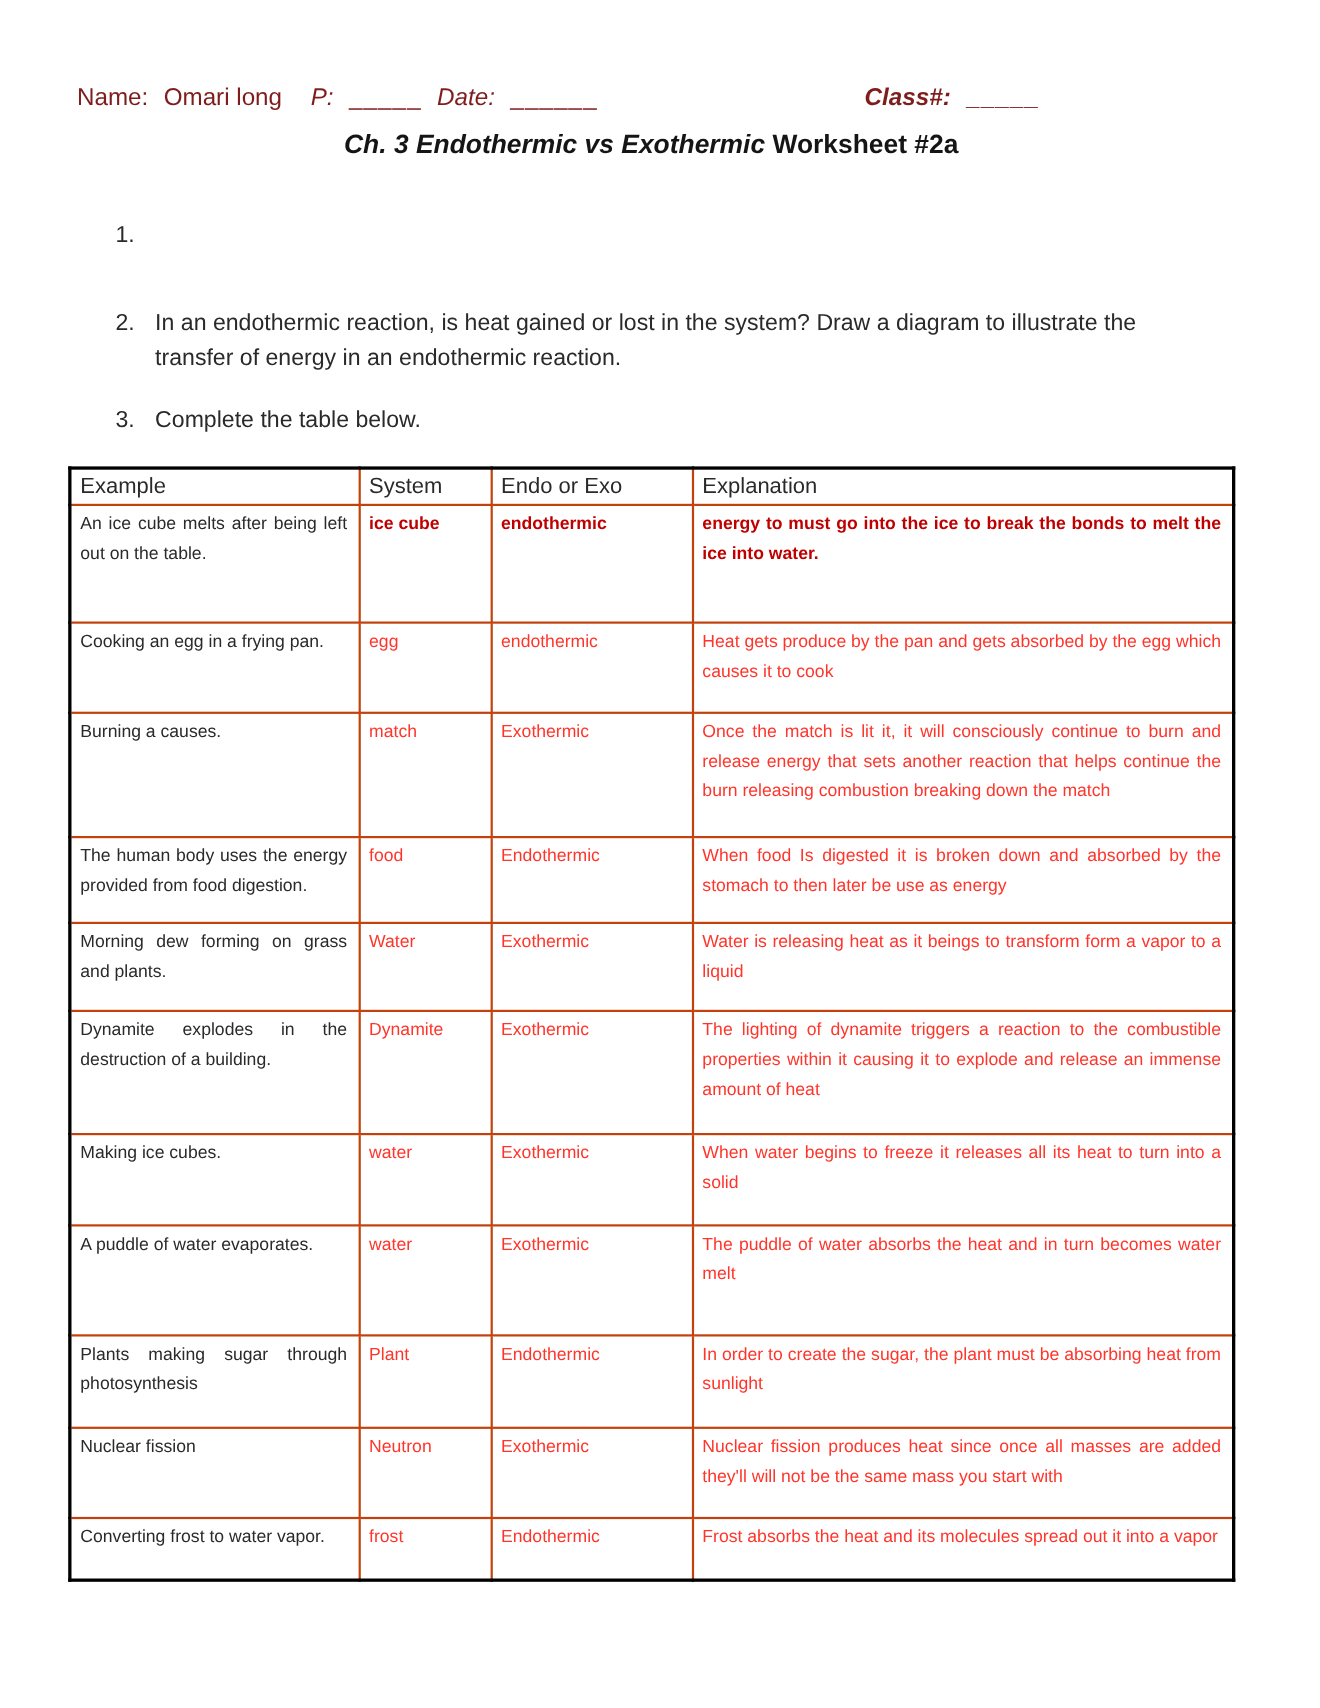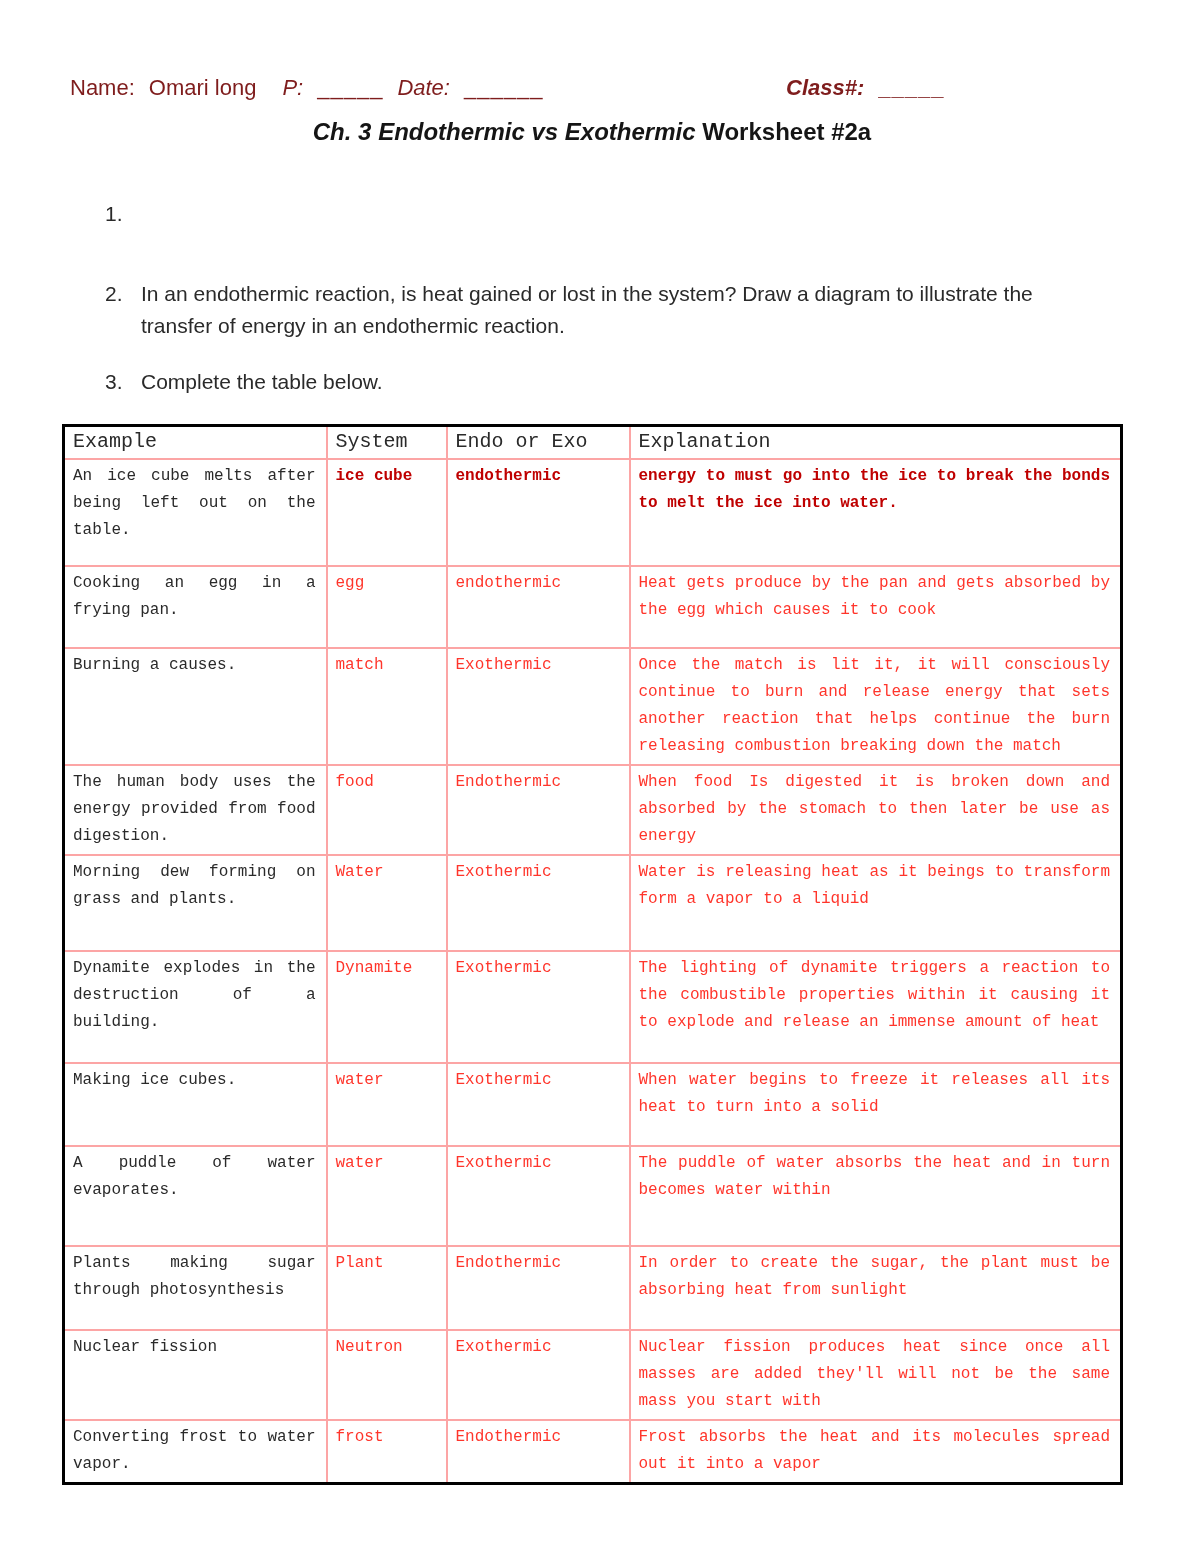"Example" table.answers th, table.answers td { border: 2px solid #fca5a5 -> 2px solid #c2410c; font-family: Liberation Mono, monospace -> none }
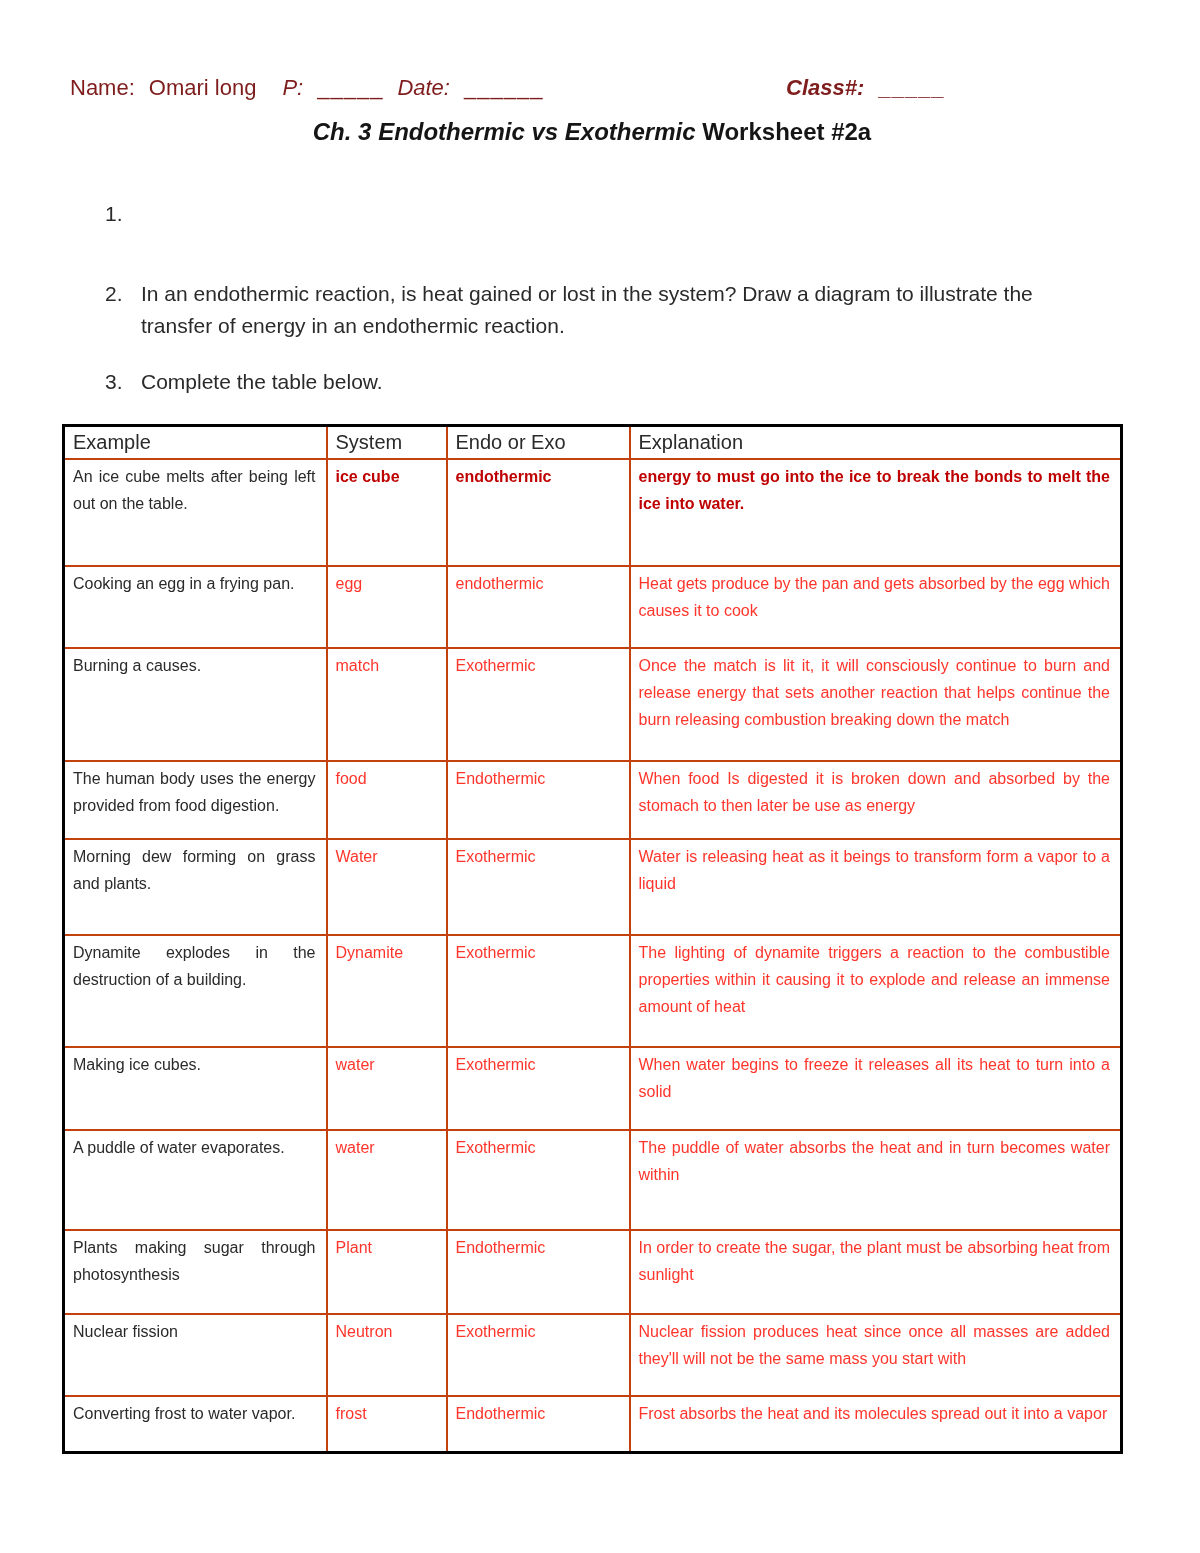"Morning dew forming on grass" tr.r4 { height: 96px -> 80px }
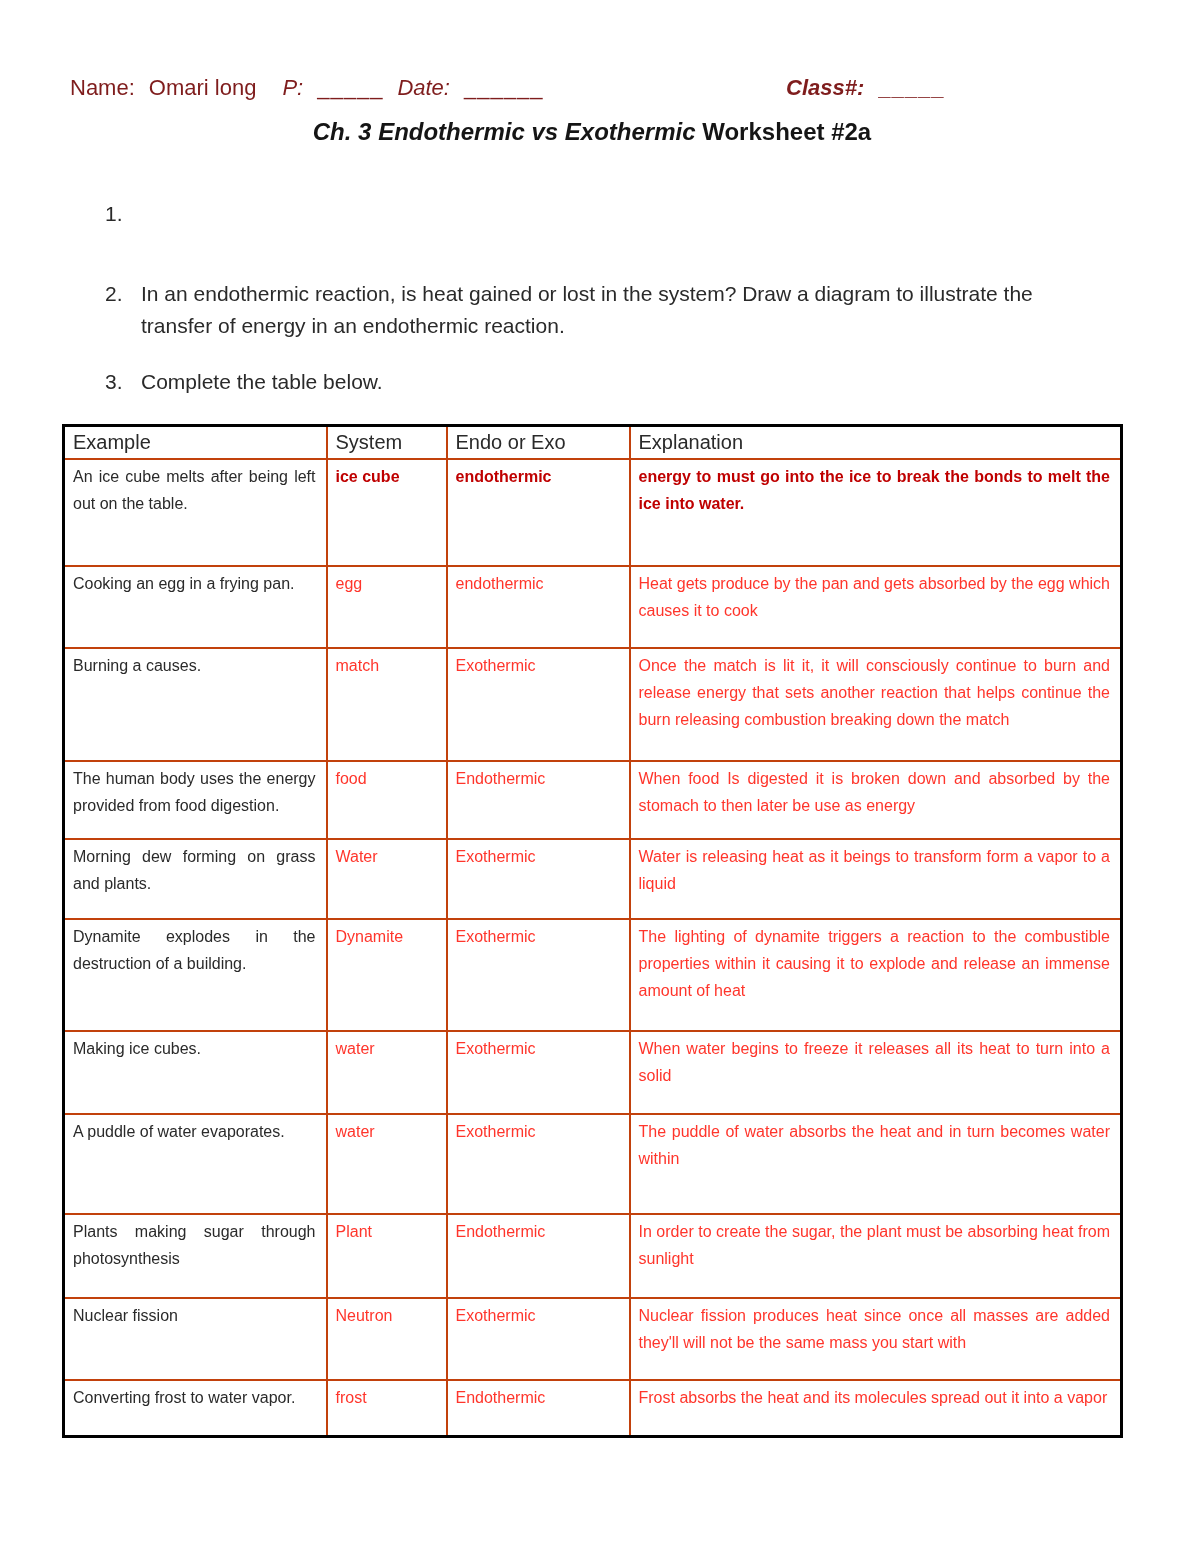"The puddle of water absorbs" td.explanation-cell { text: within -> melt }
